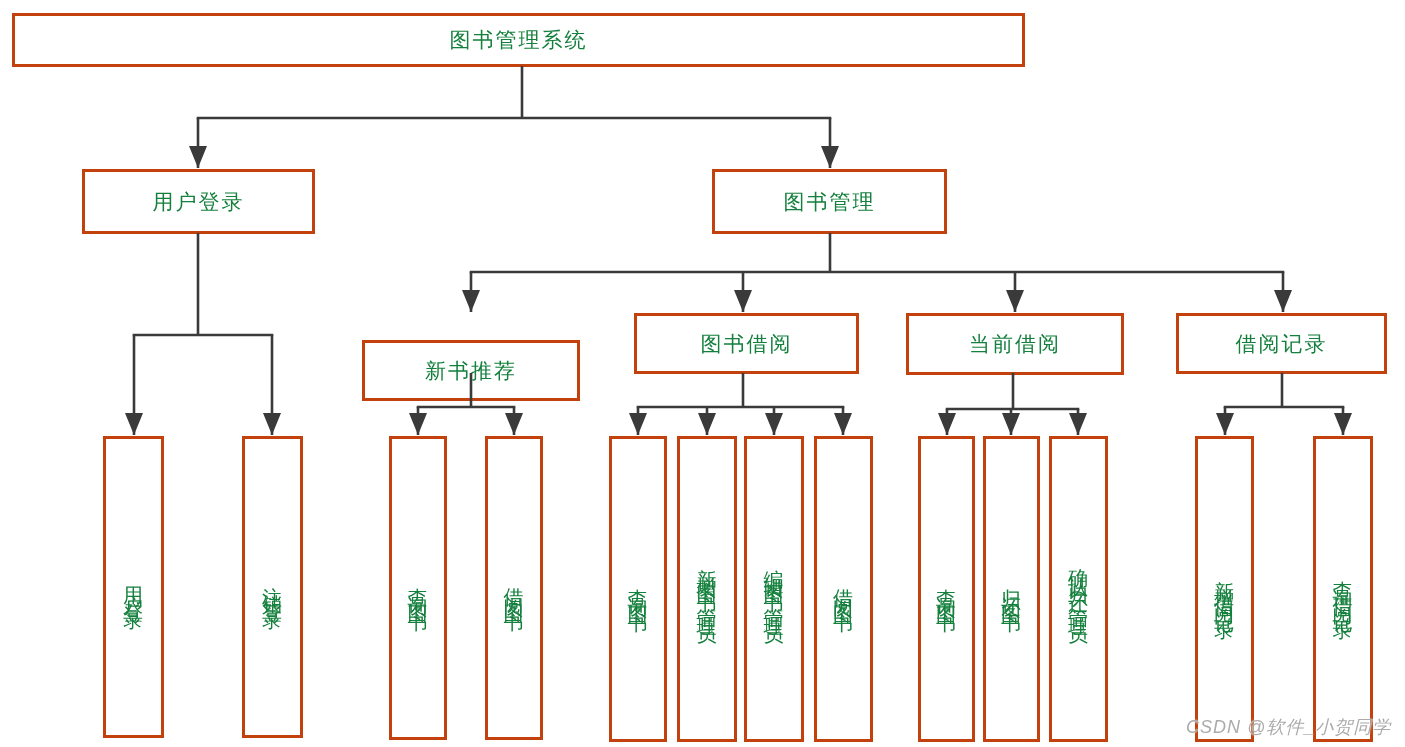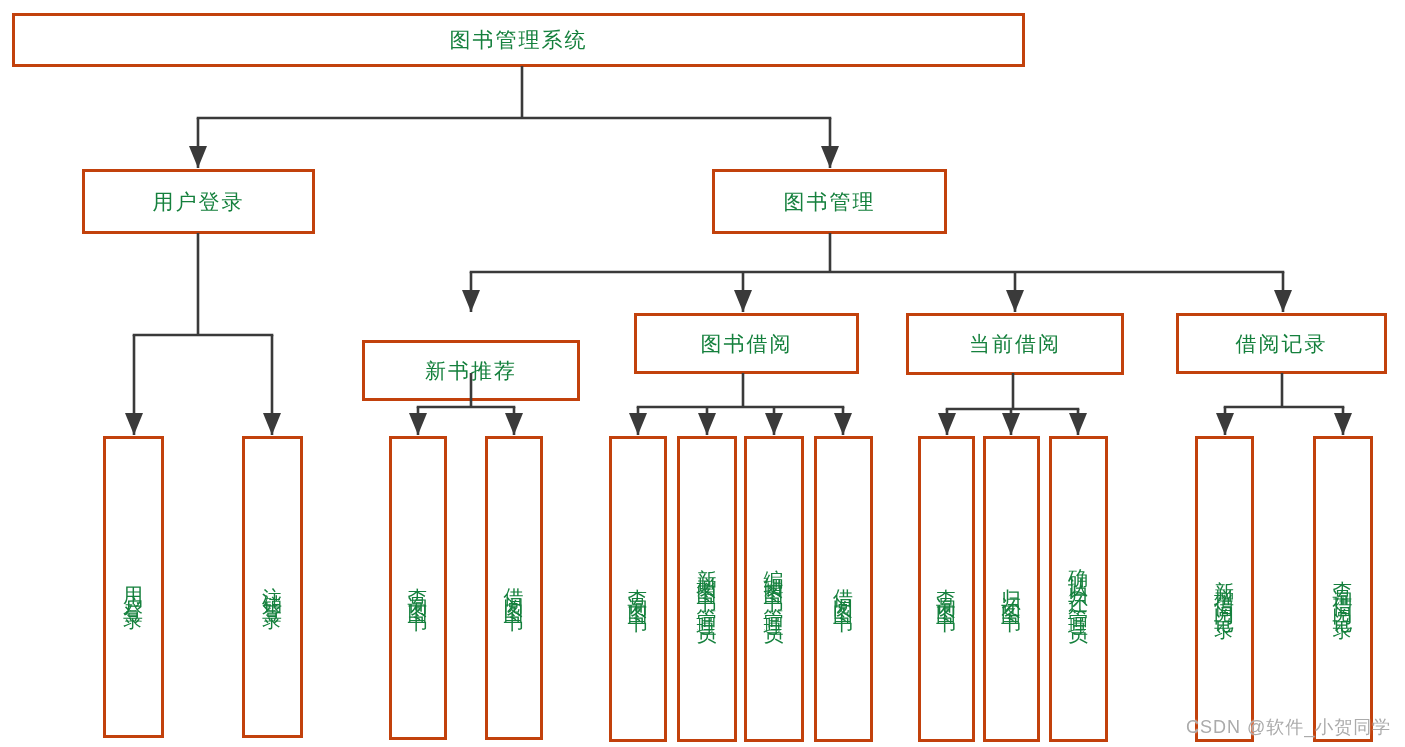"CSDN @软件_小贺同学" .watermark { font-style: none -> italic }
